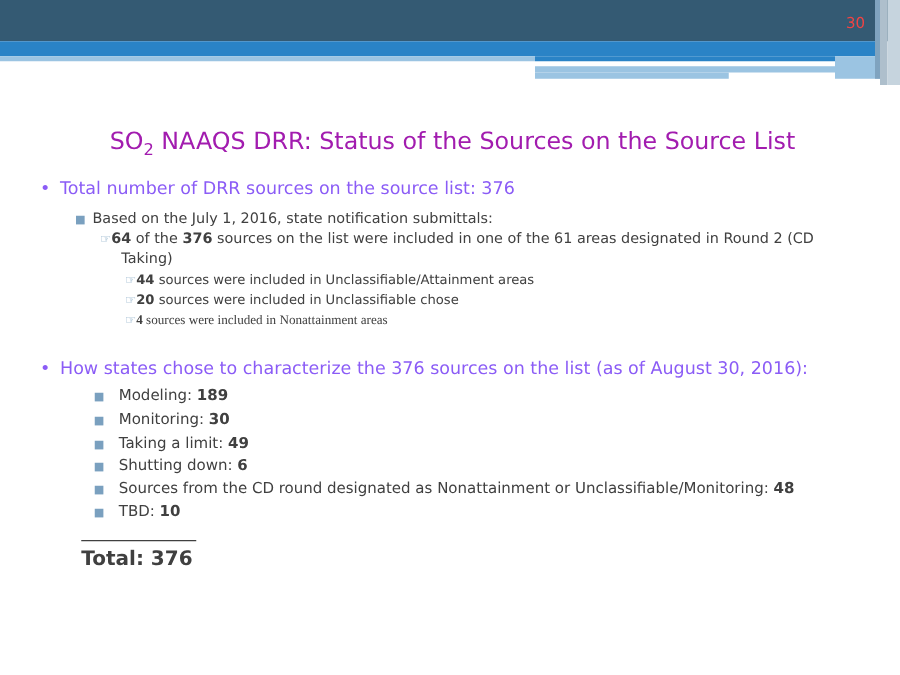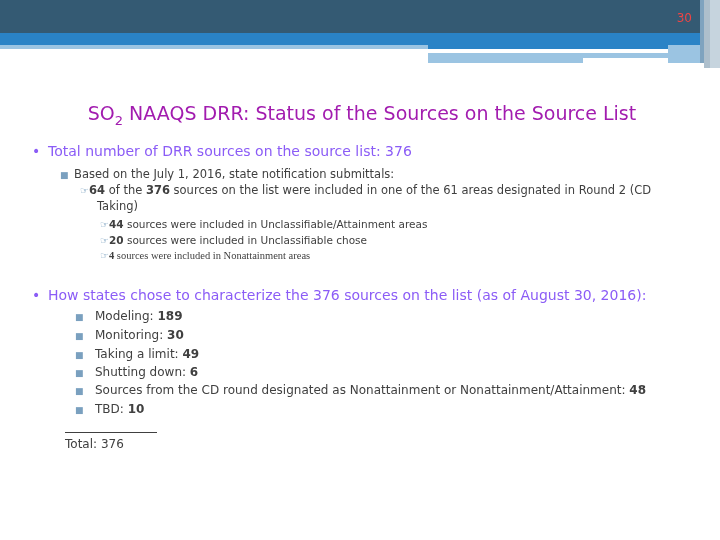"Sources from the CD round" span { text: Nonattainment/Attainment -> Unclassifiable/Monitoring }
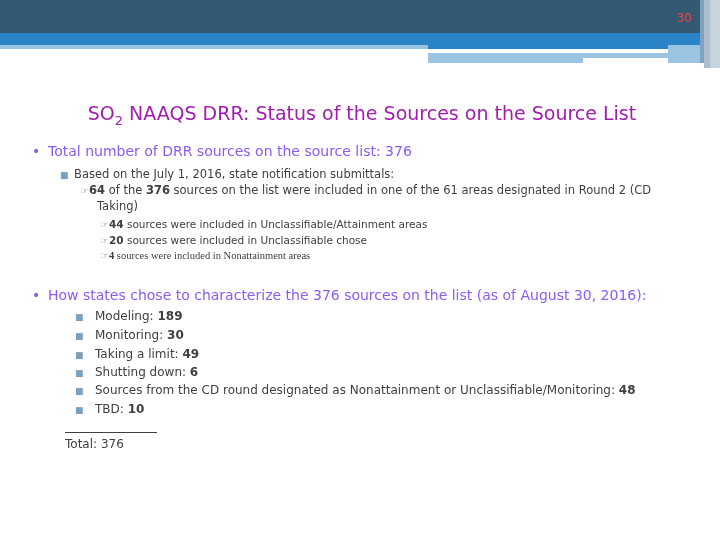"Total: 376" .total { font-size: 12px -> 16px; font-weight: normal -> bold }
